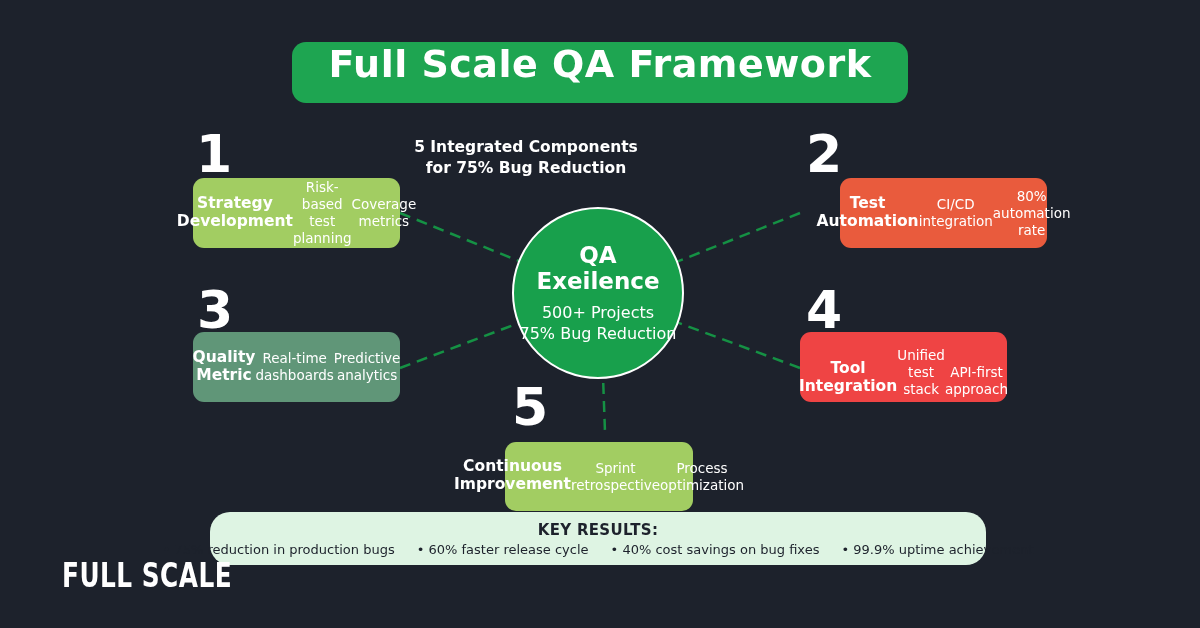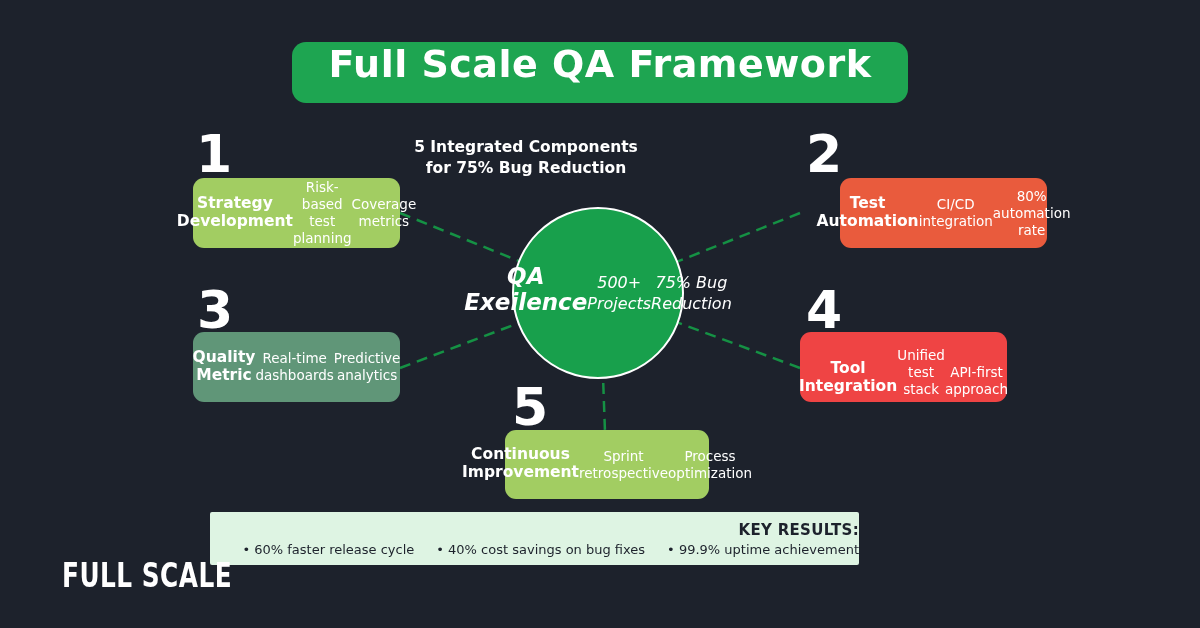"QA Exeilence" .center-circle { flex-direction: none -> column; font-style: italic -> none }
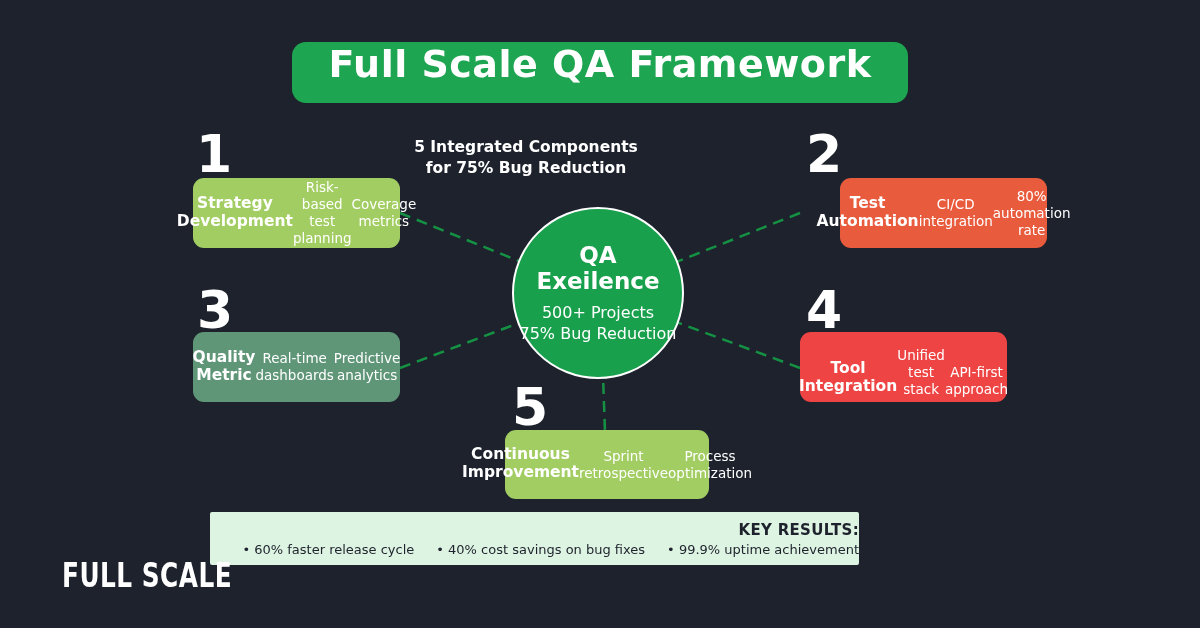"Continuous Improvement" #box-5 { margin-top: none -> 12px; width: 204px -> 188px }
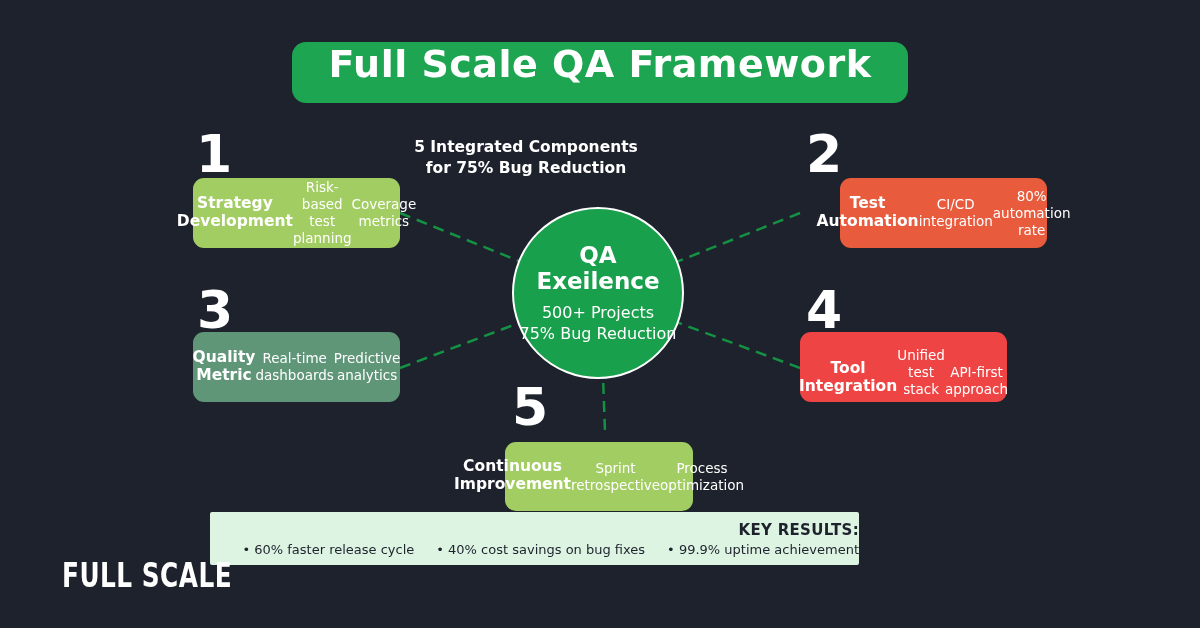"KEY RESULTS:" .key-results { align-items: flex-end -> center; border-radius: 2px -> 20px; width: 649px -> 776px }
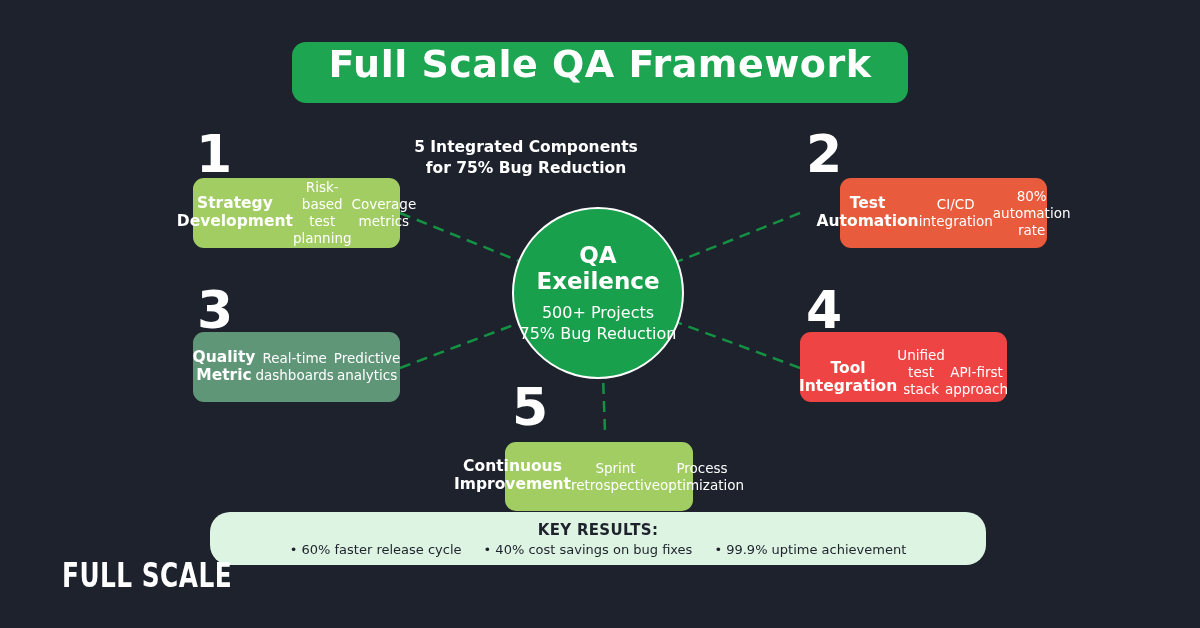"• 75% reduction in production" span { html: none -> <span>• 75% reduction in production bugs</span> }
